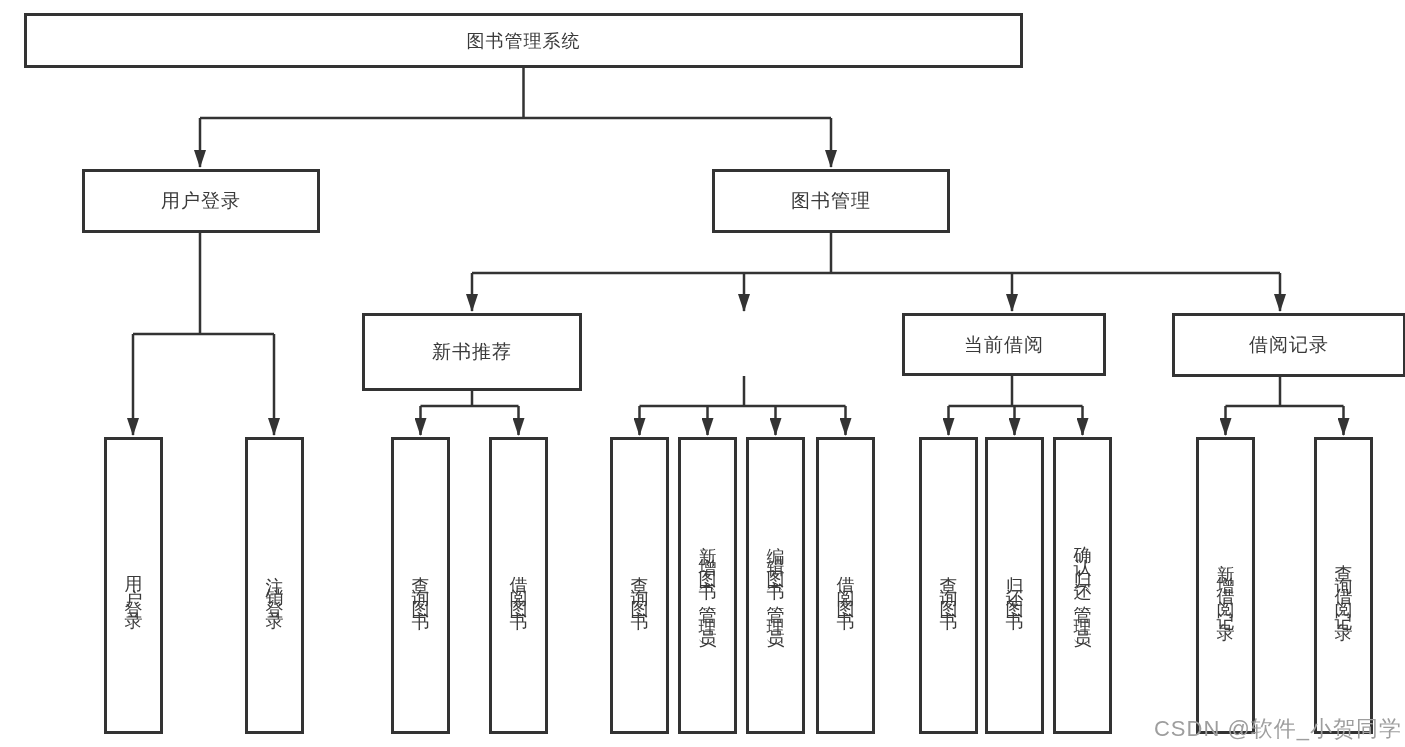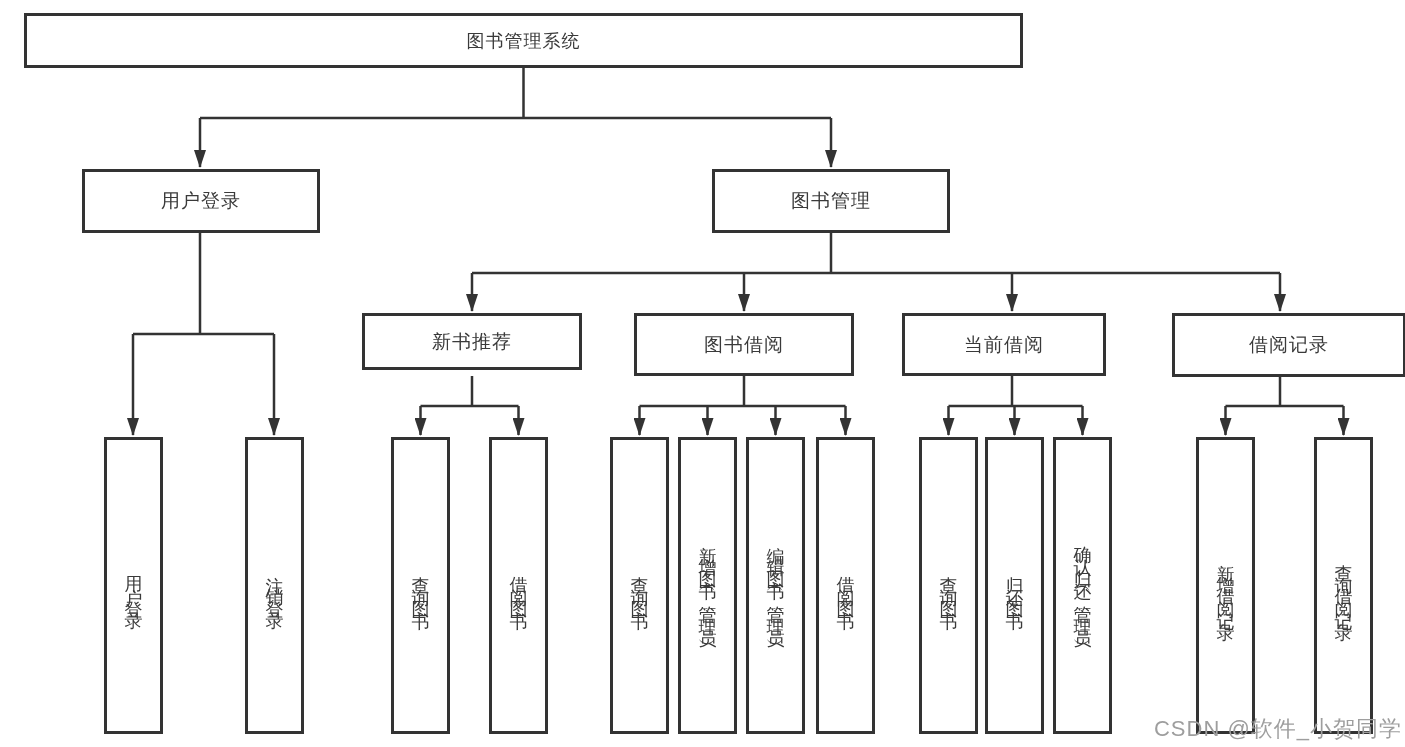"新书推荐" .n-newbook { height: 57px -> 78px }
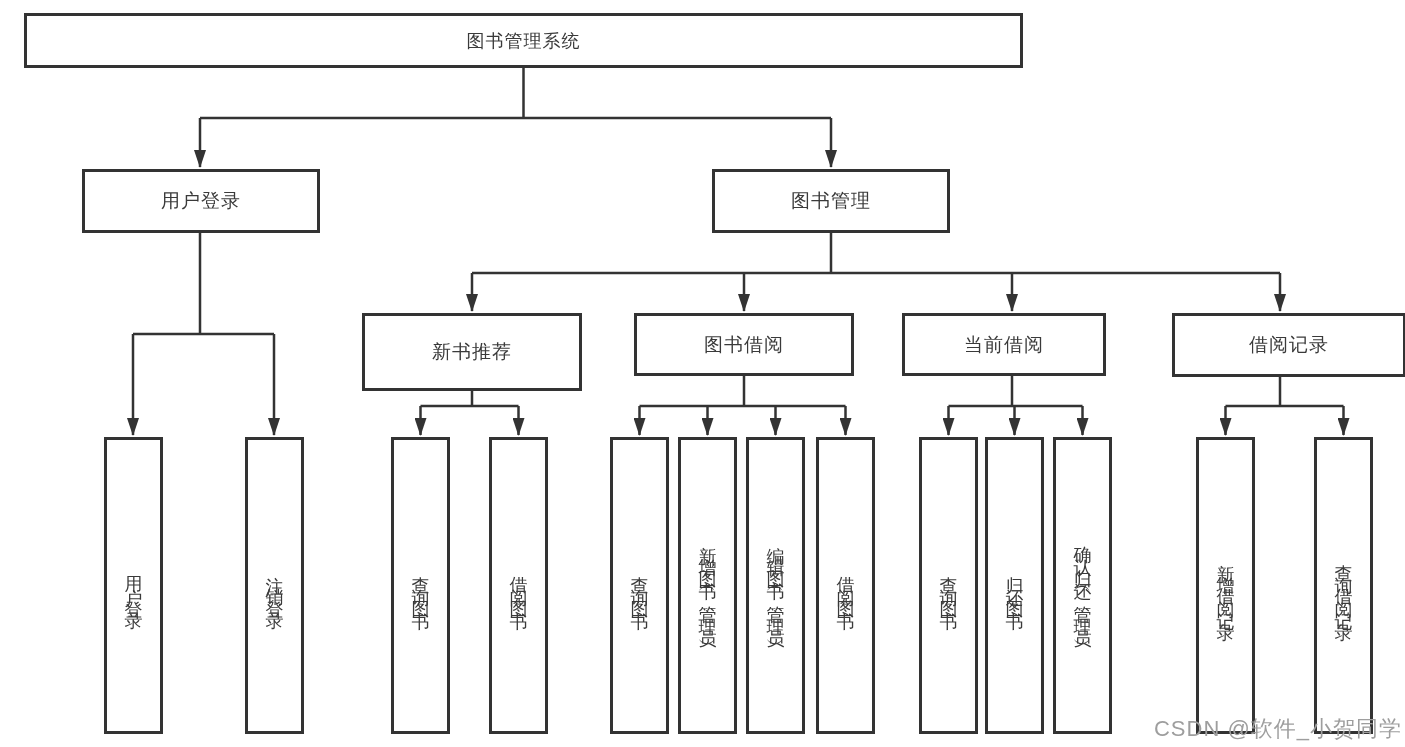"图书借阅" div.node { html: <div> <span>图书借阅</span> </div> -> none }
